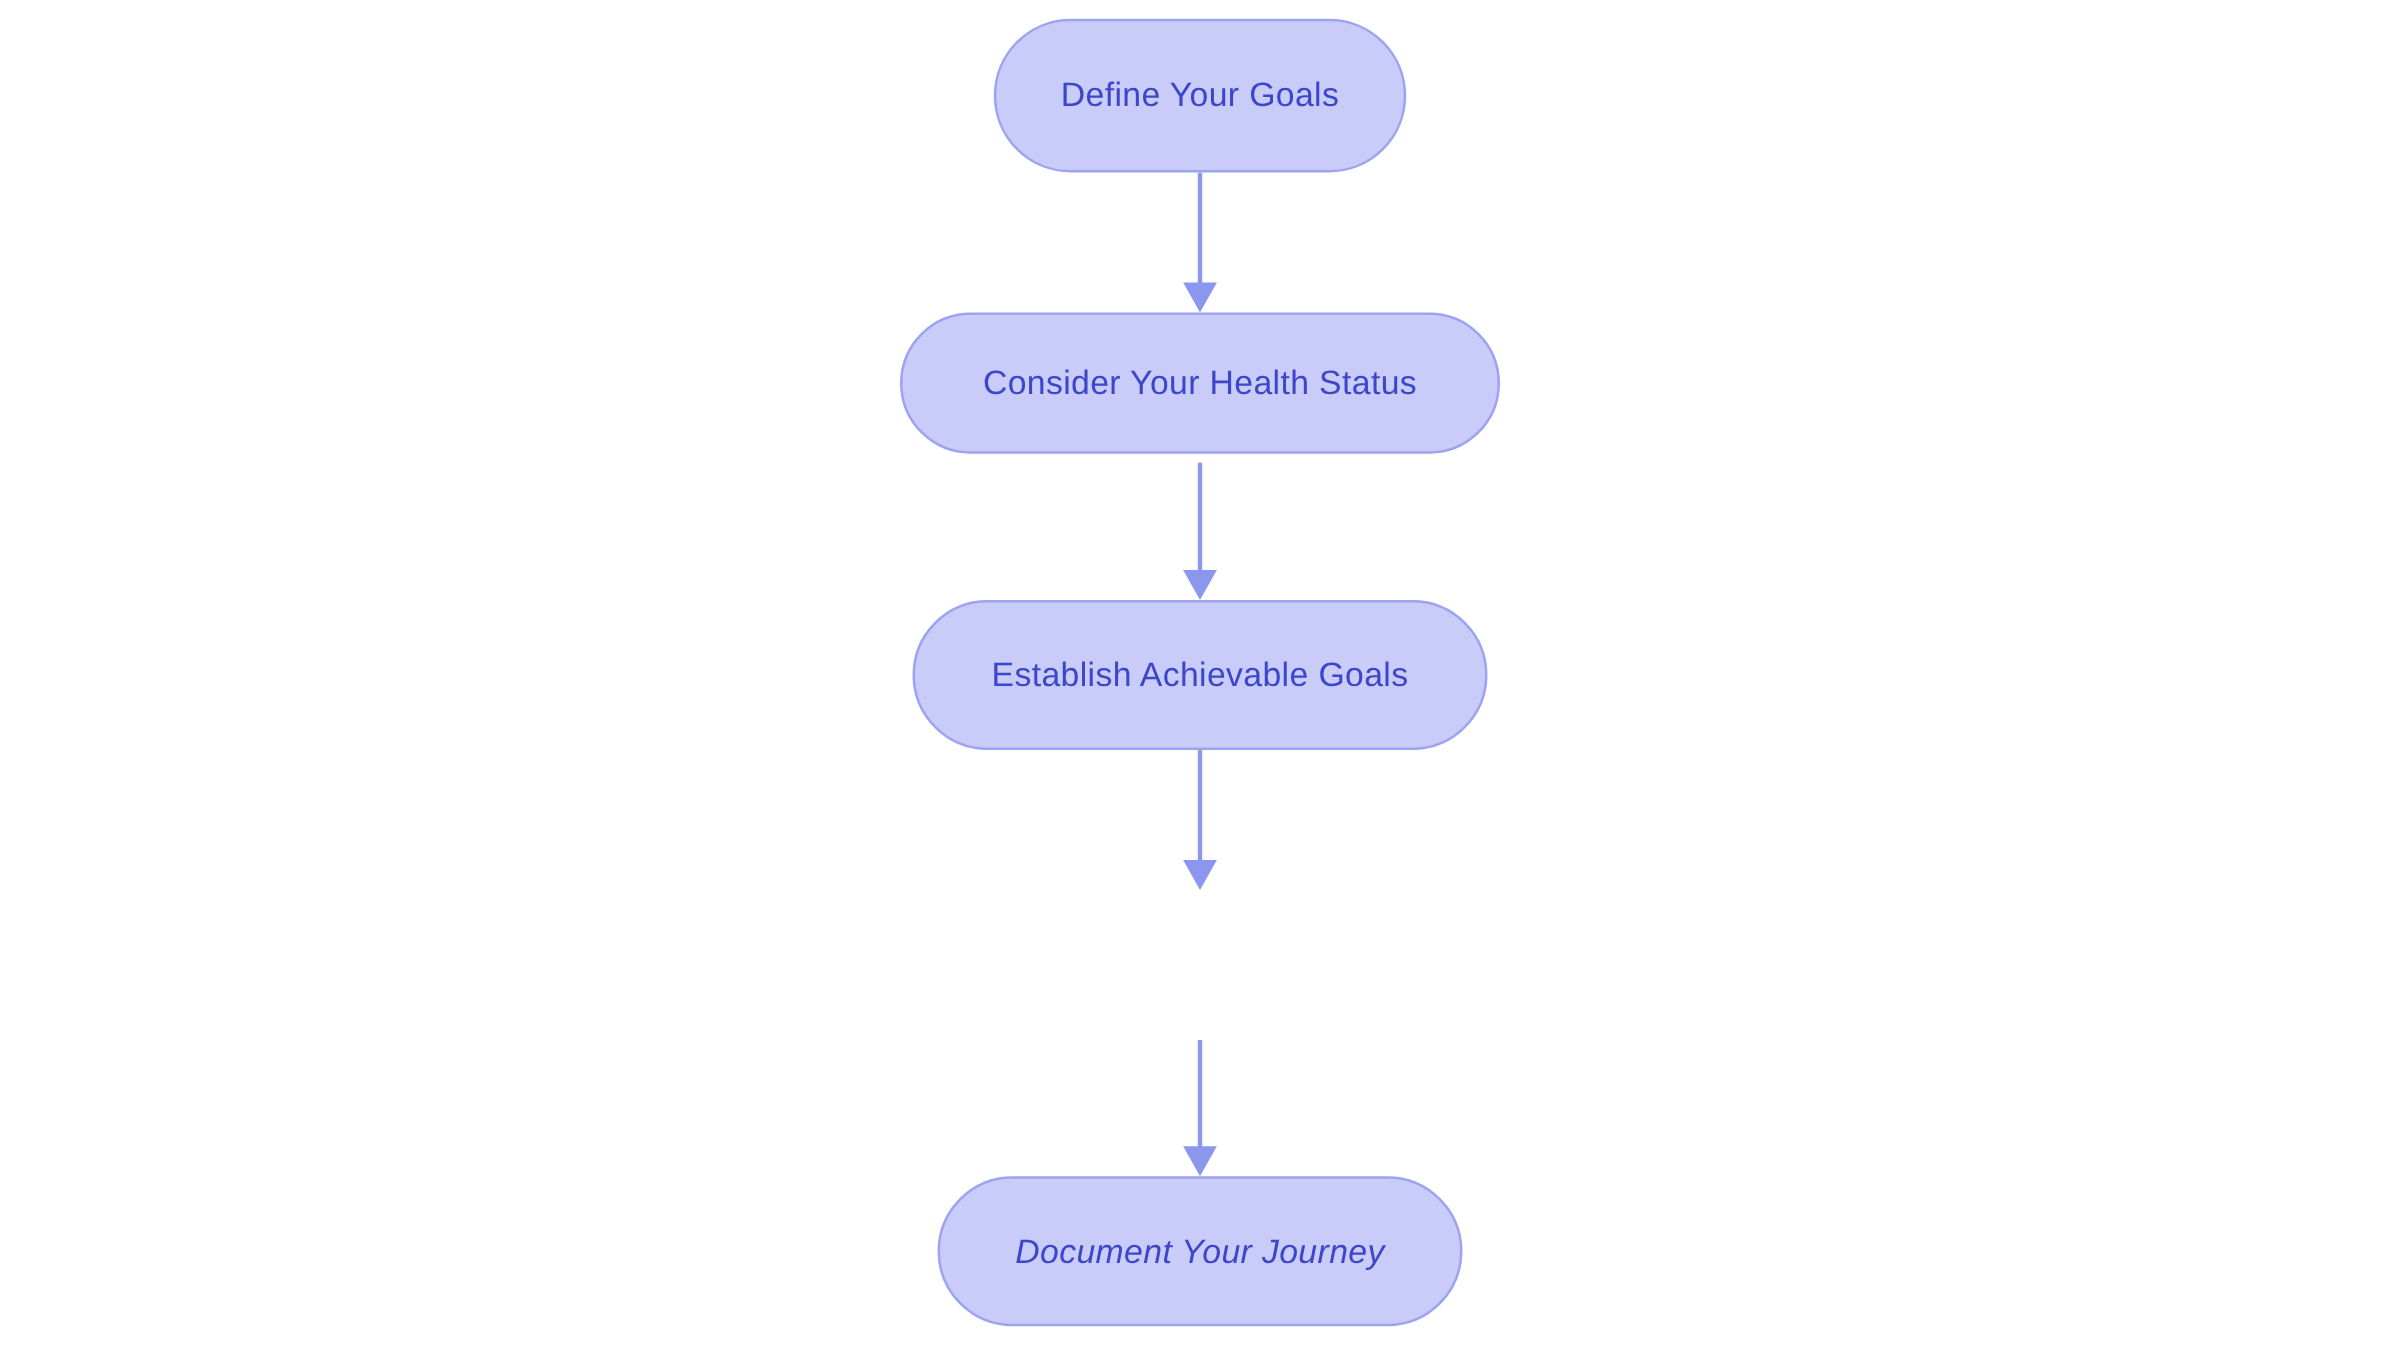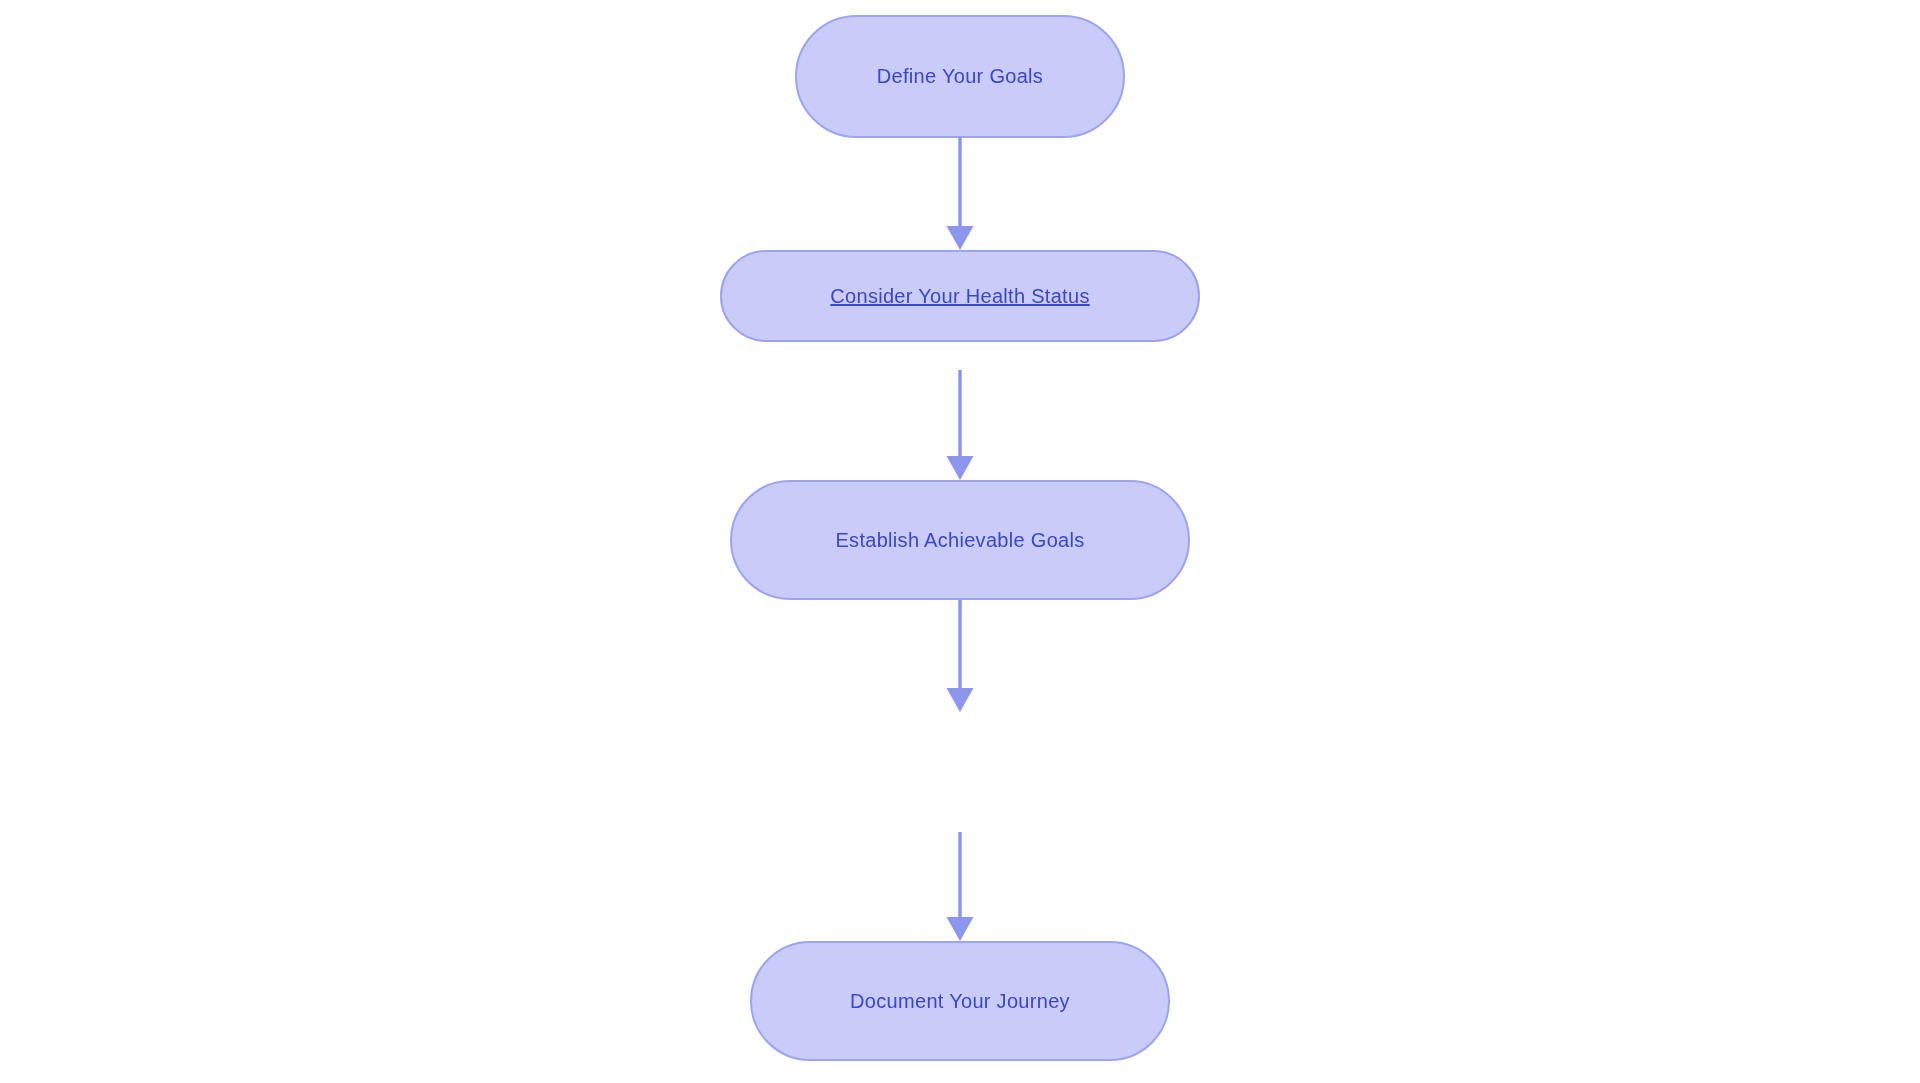"Define Your Goals" .node { font-size: 20px -> 27px }
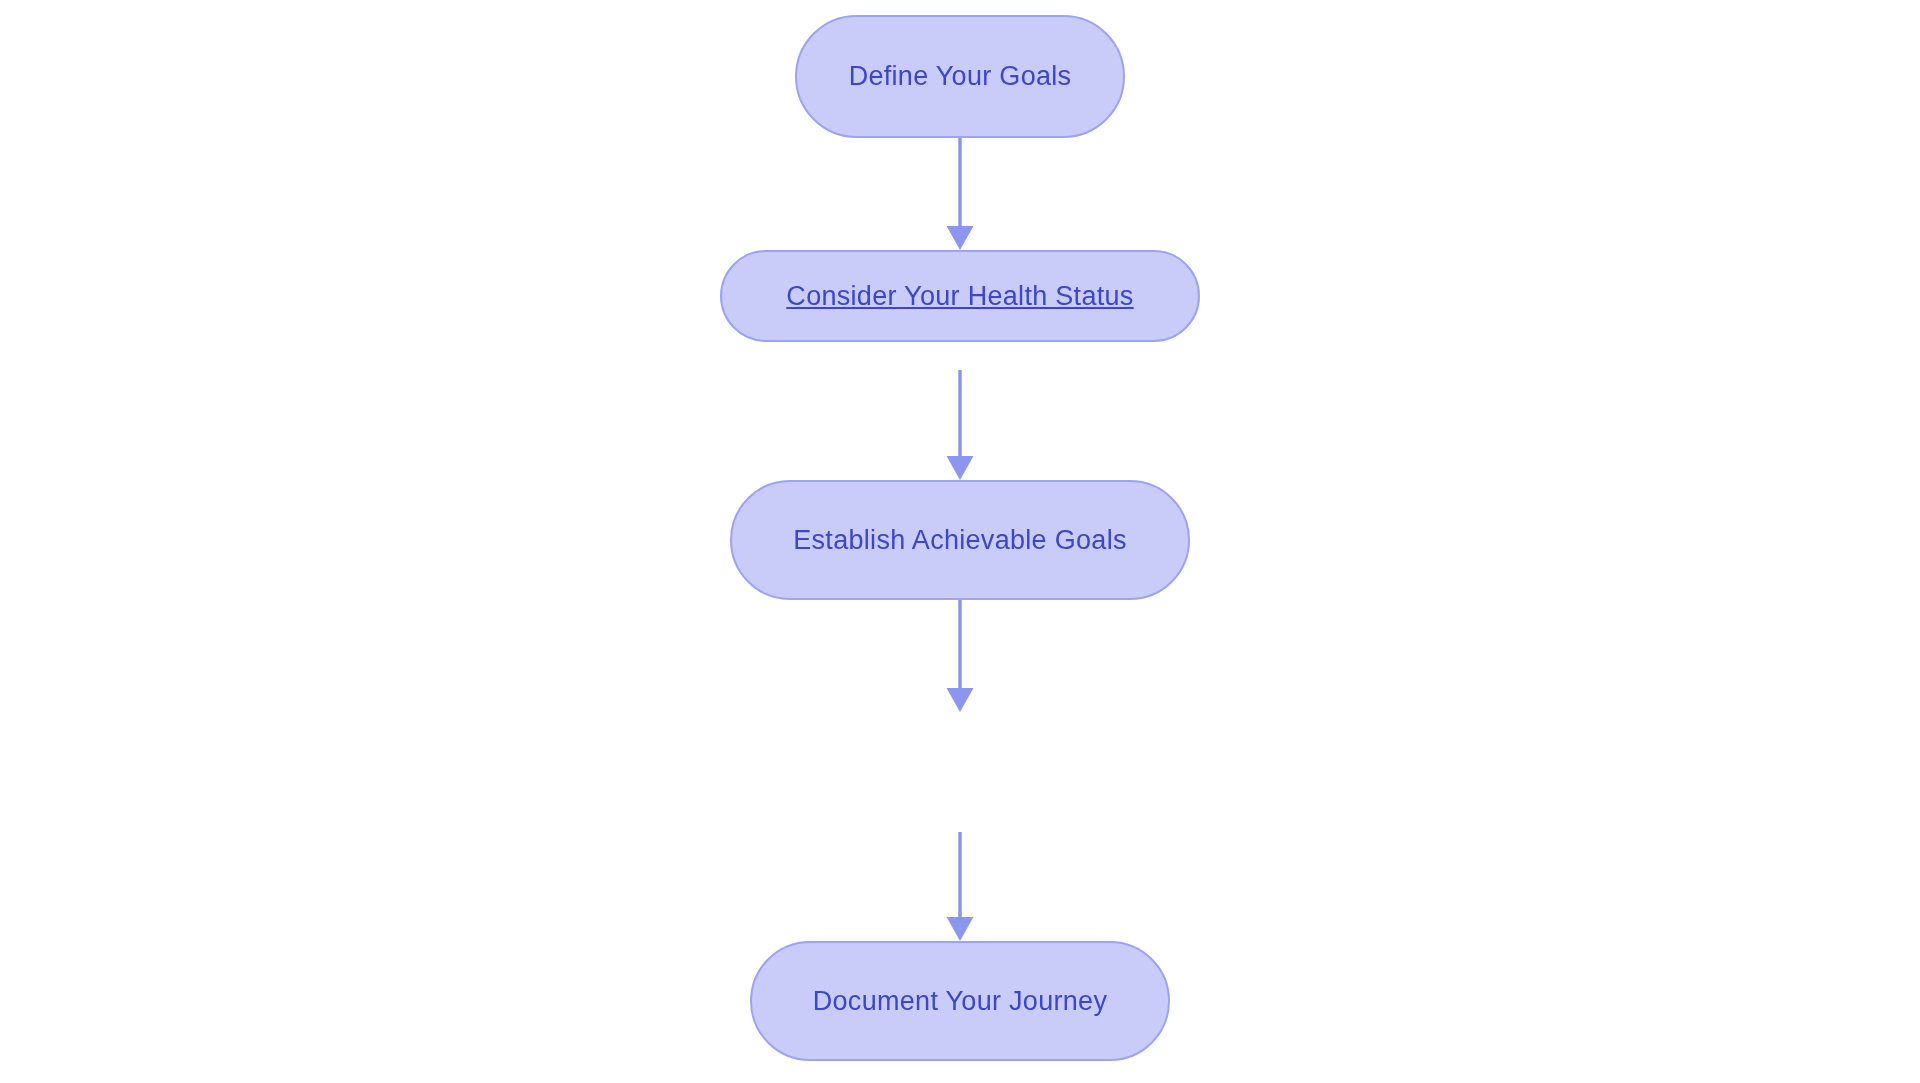"Consider Your Health Status" .node-2 { height: 92px -> 113px; text-decoration: underline -> none }
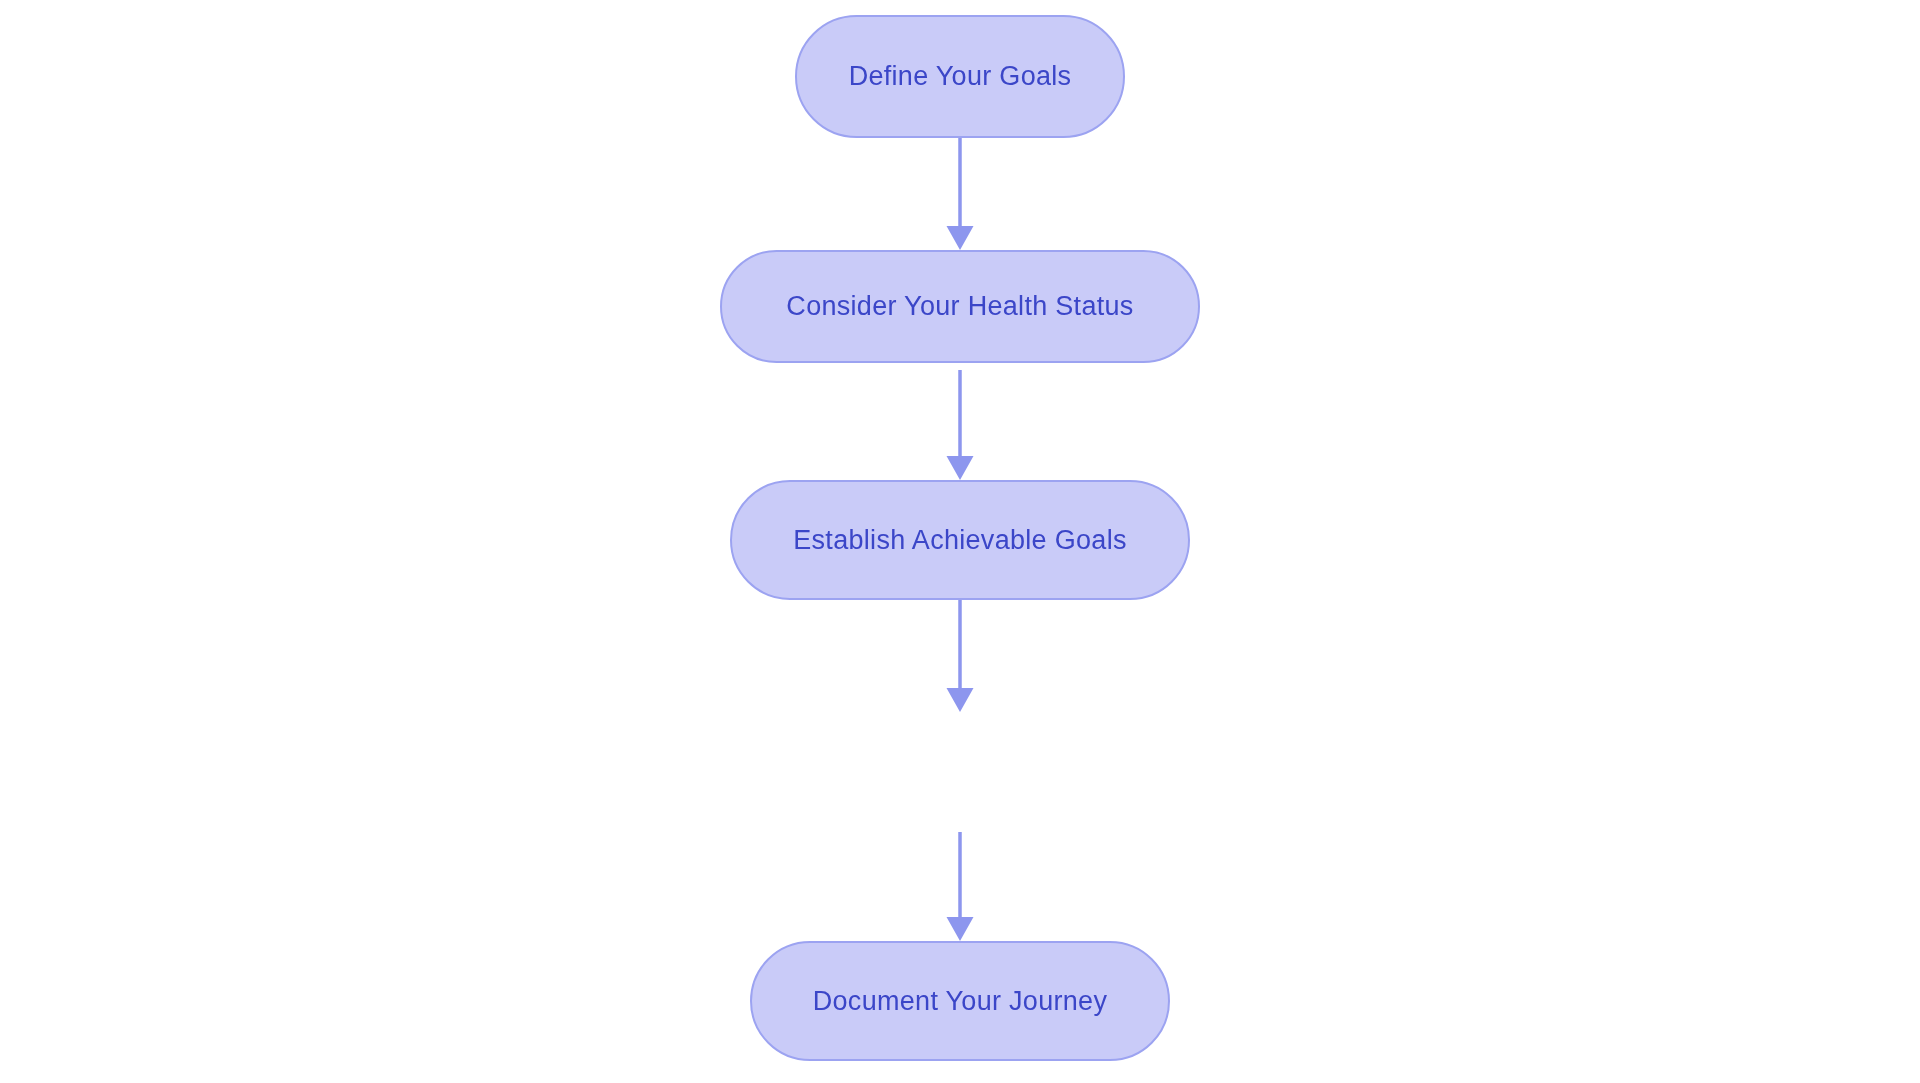"Document Your Journey" .node-5 { font-style: none -> italic }
